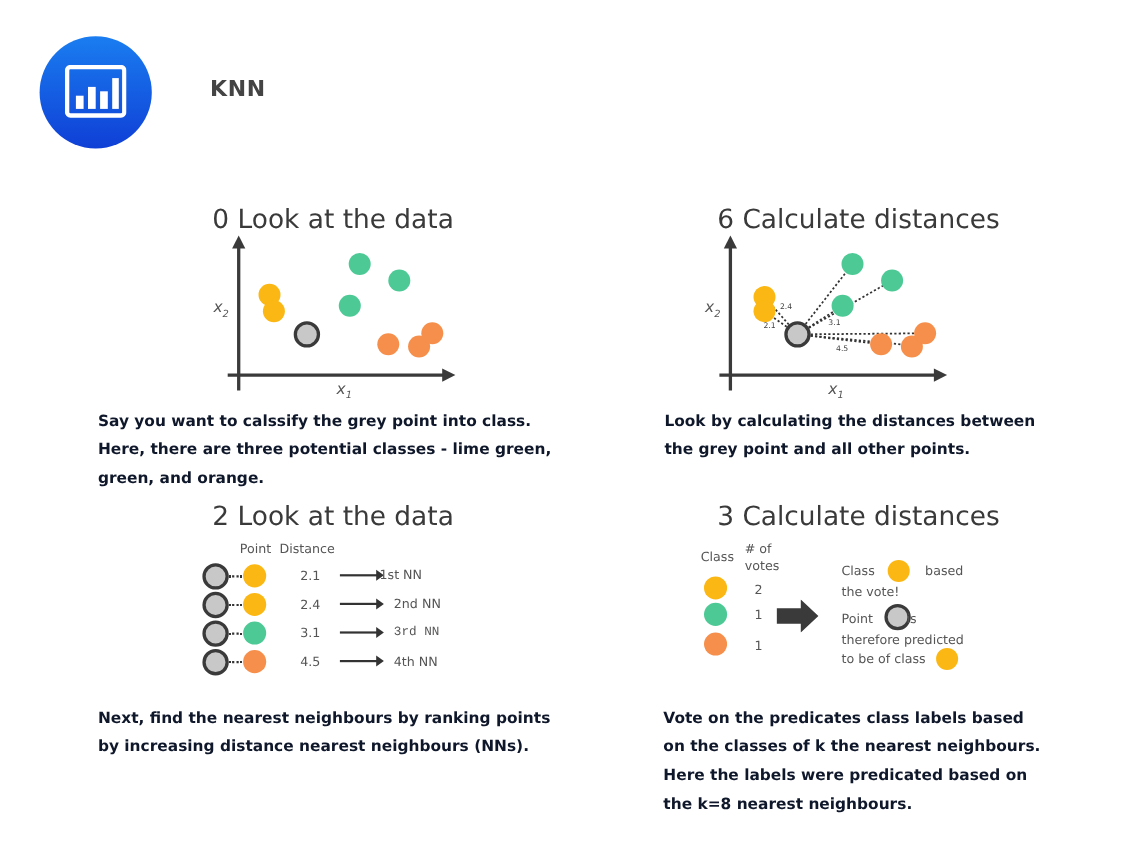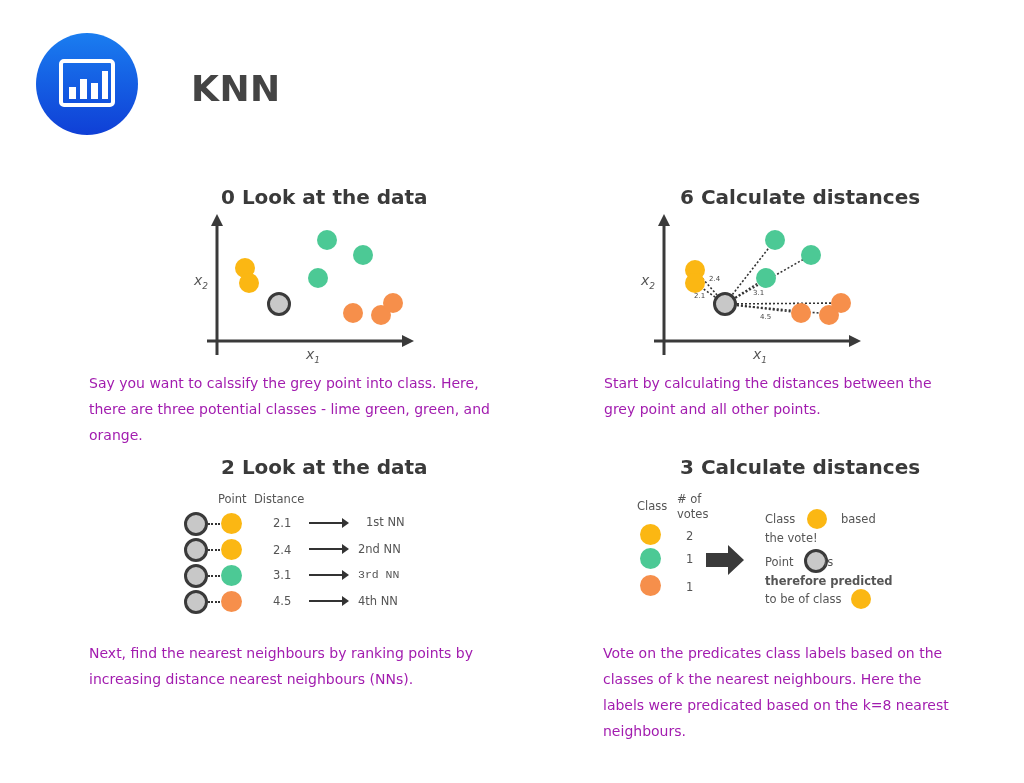"KNN" .title { font-size: 36px -> 20px }
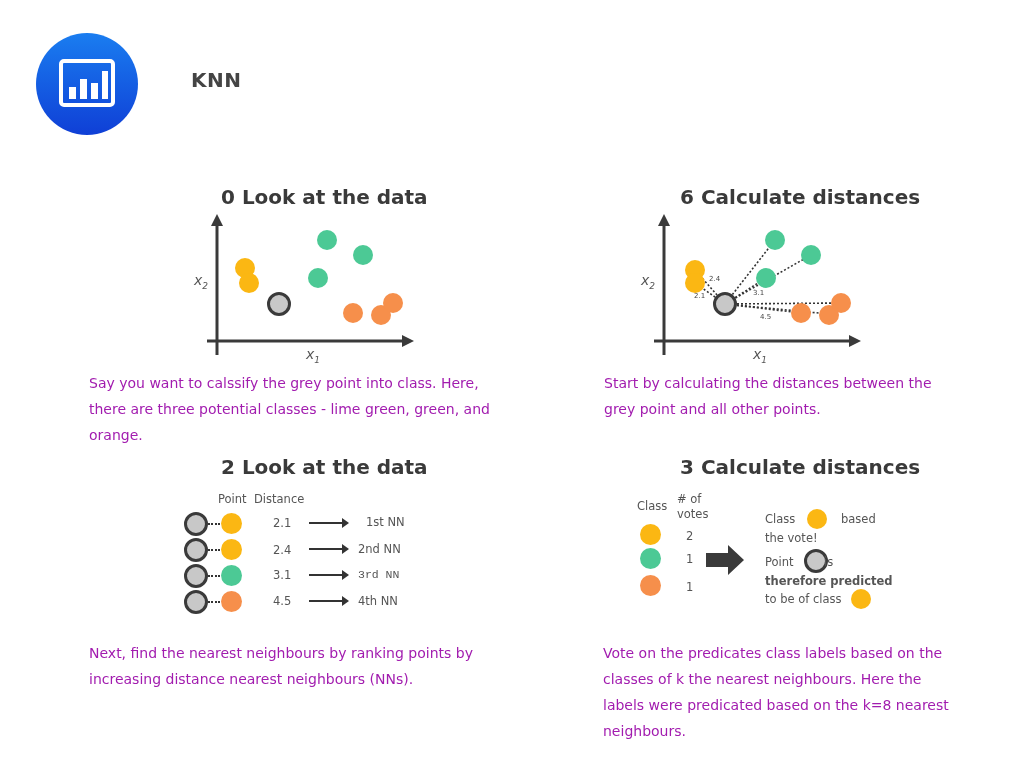"0 Look at the data" .sec-title { font-size: 20px -> 24px; font-weight: bold -> normal; margin-left: 28px -> none }
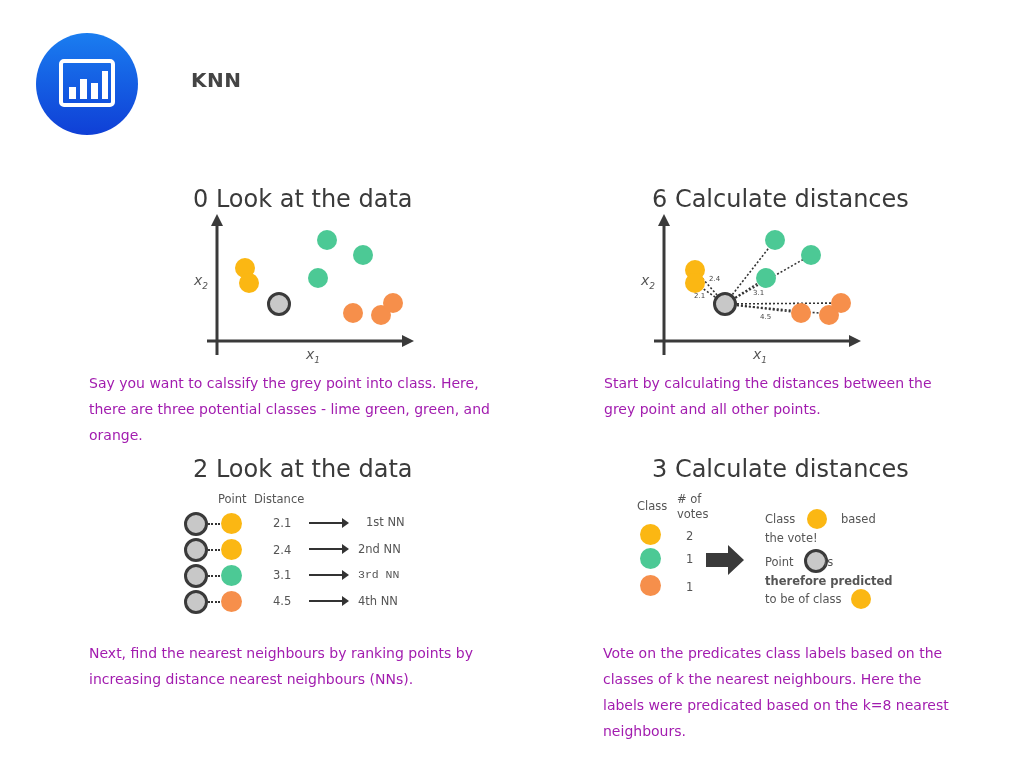"Say you want to calssify" .para { color: #a21caf -> #0f172a; font-weight: normal -> bold }
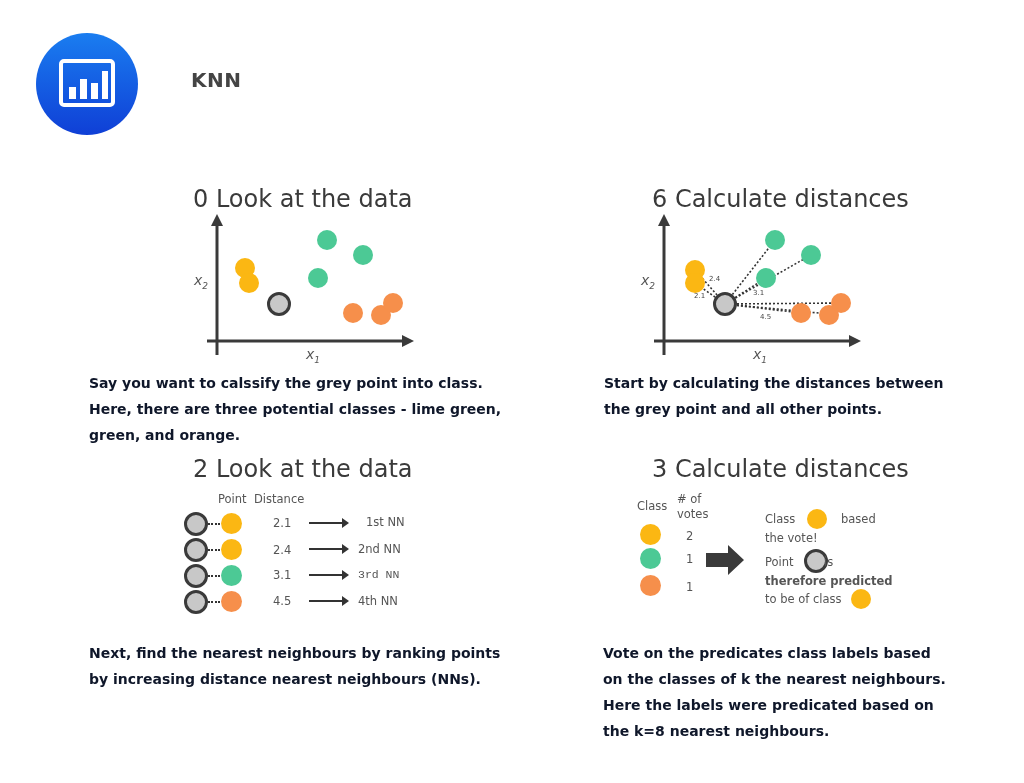"Start by calculating the distances" div.abs { text: Start -> Look }
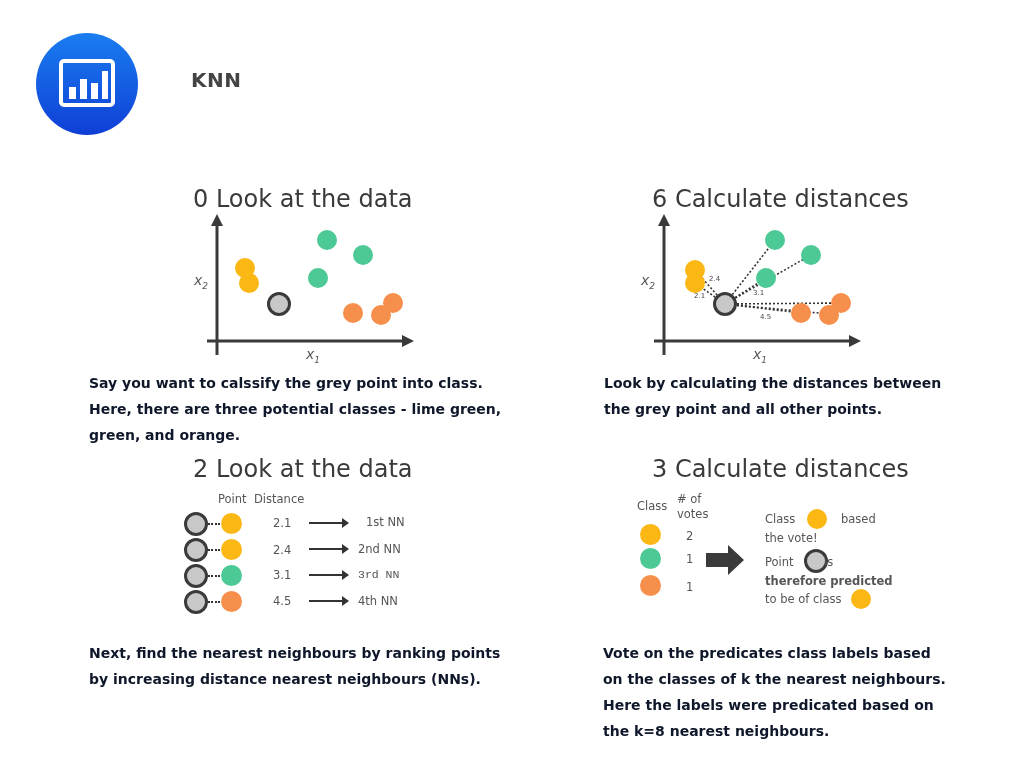"1st NN" div.tbl-txt { left: 196px -> 175px }
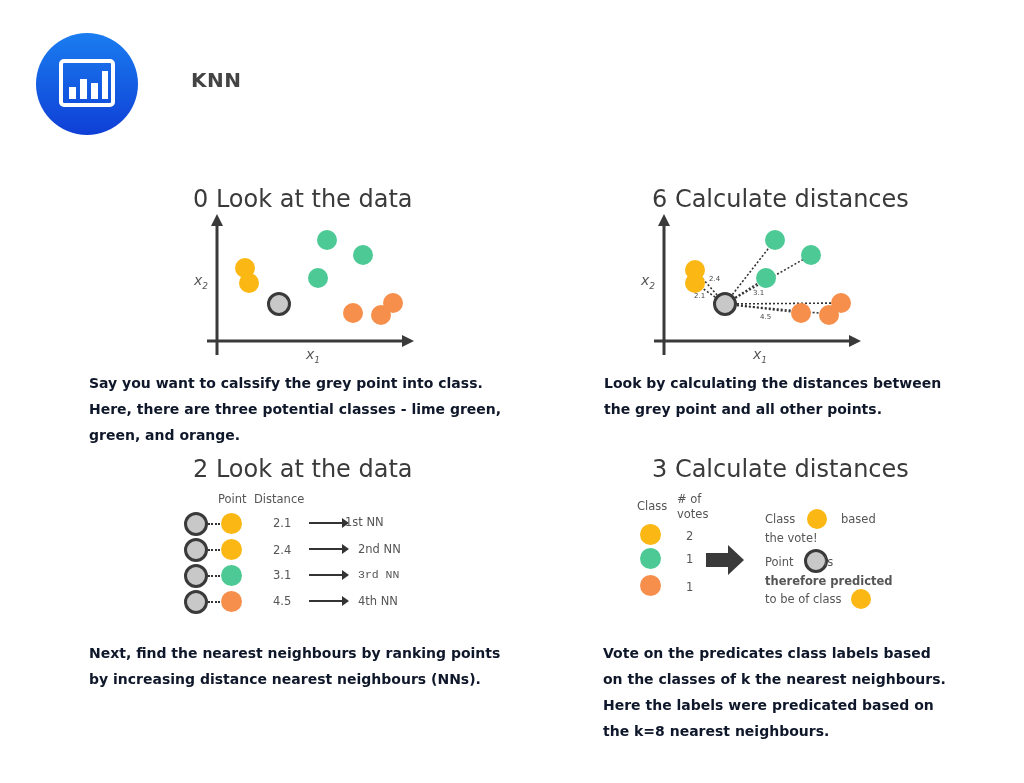"therefore predicted" div.tbl-txt { font-weight: bold -> none }
